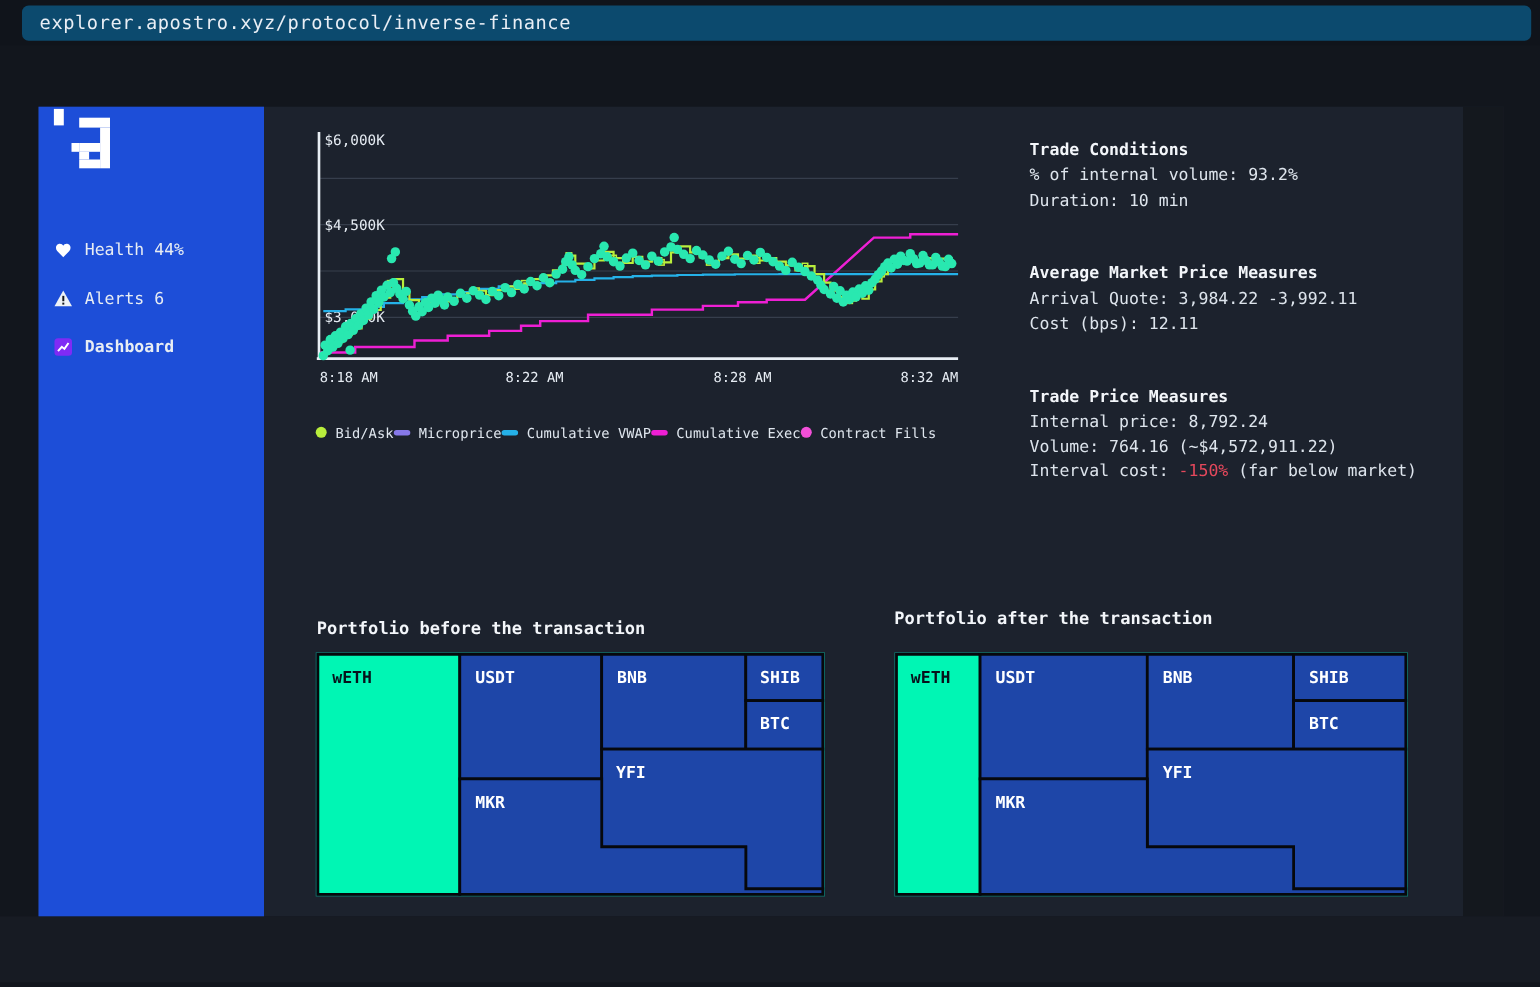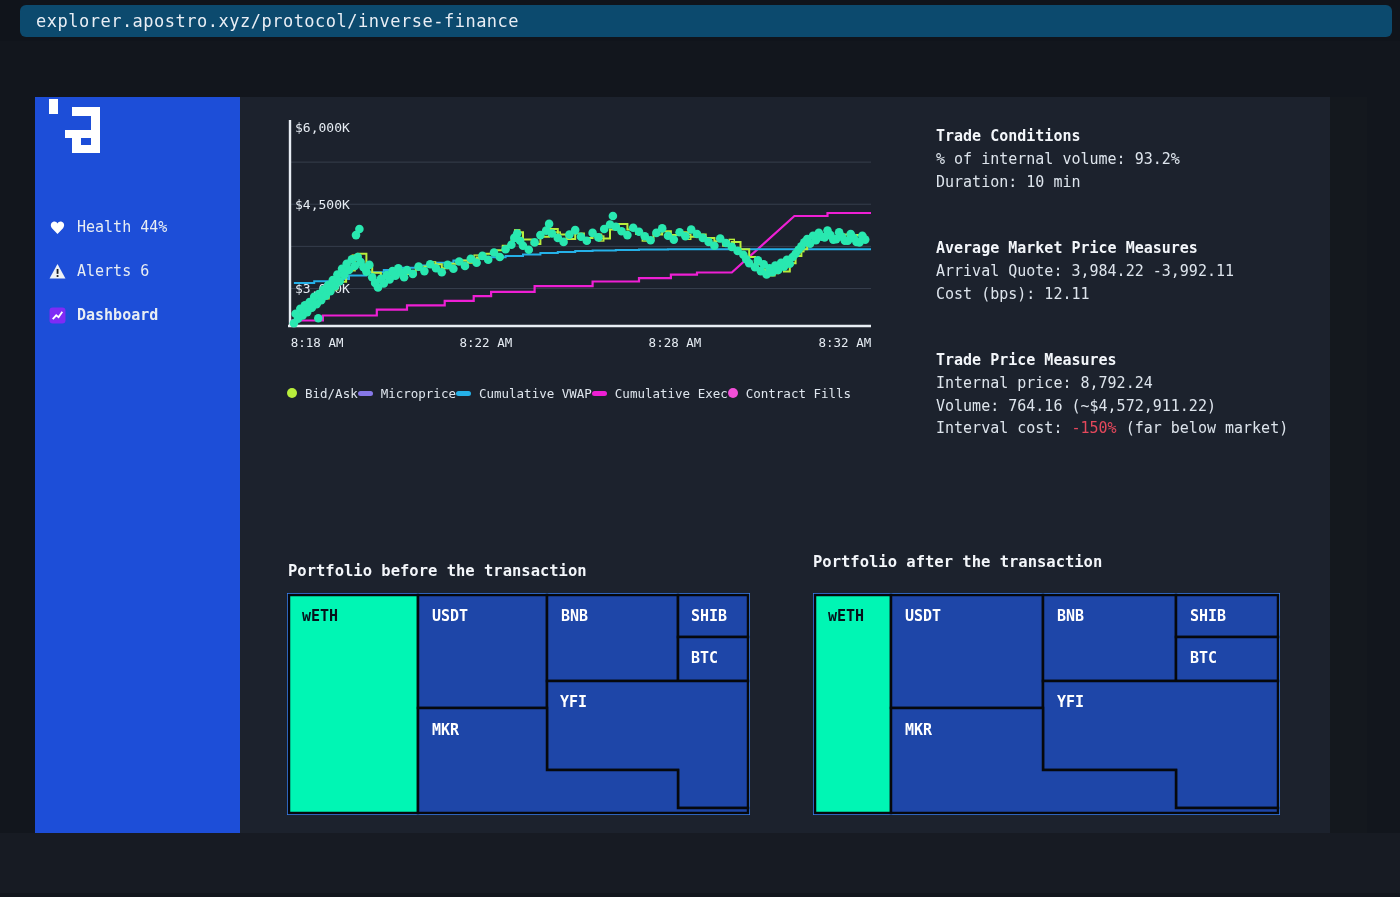"wETH" .treemap { background: #3b82f6 -> #0f766e }
